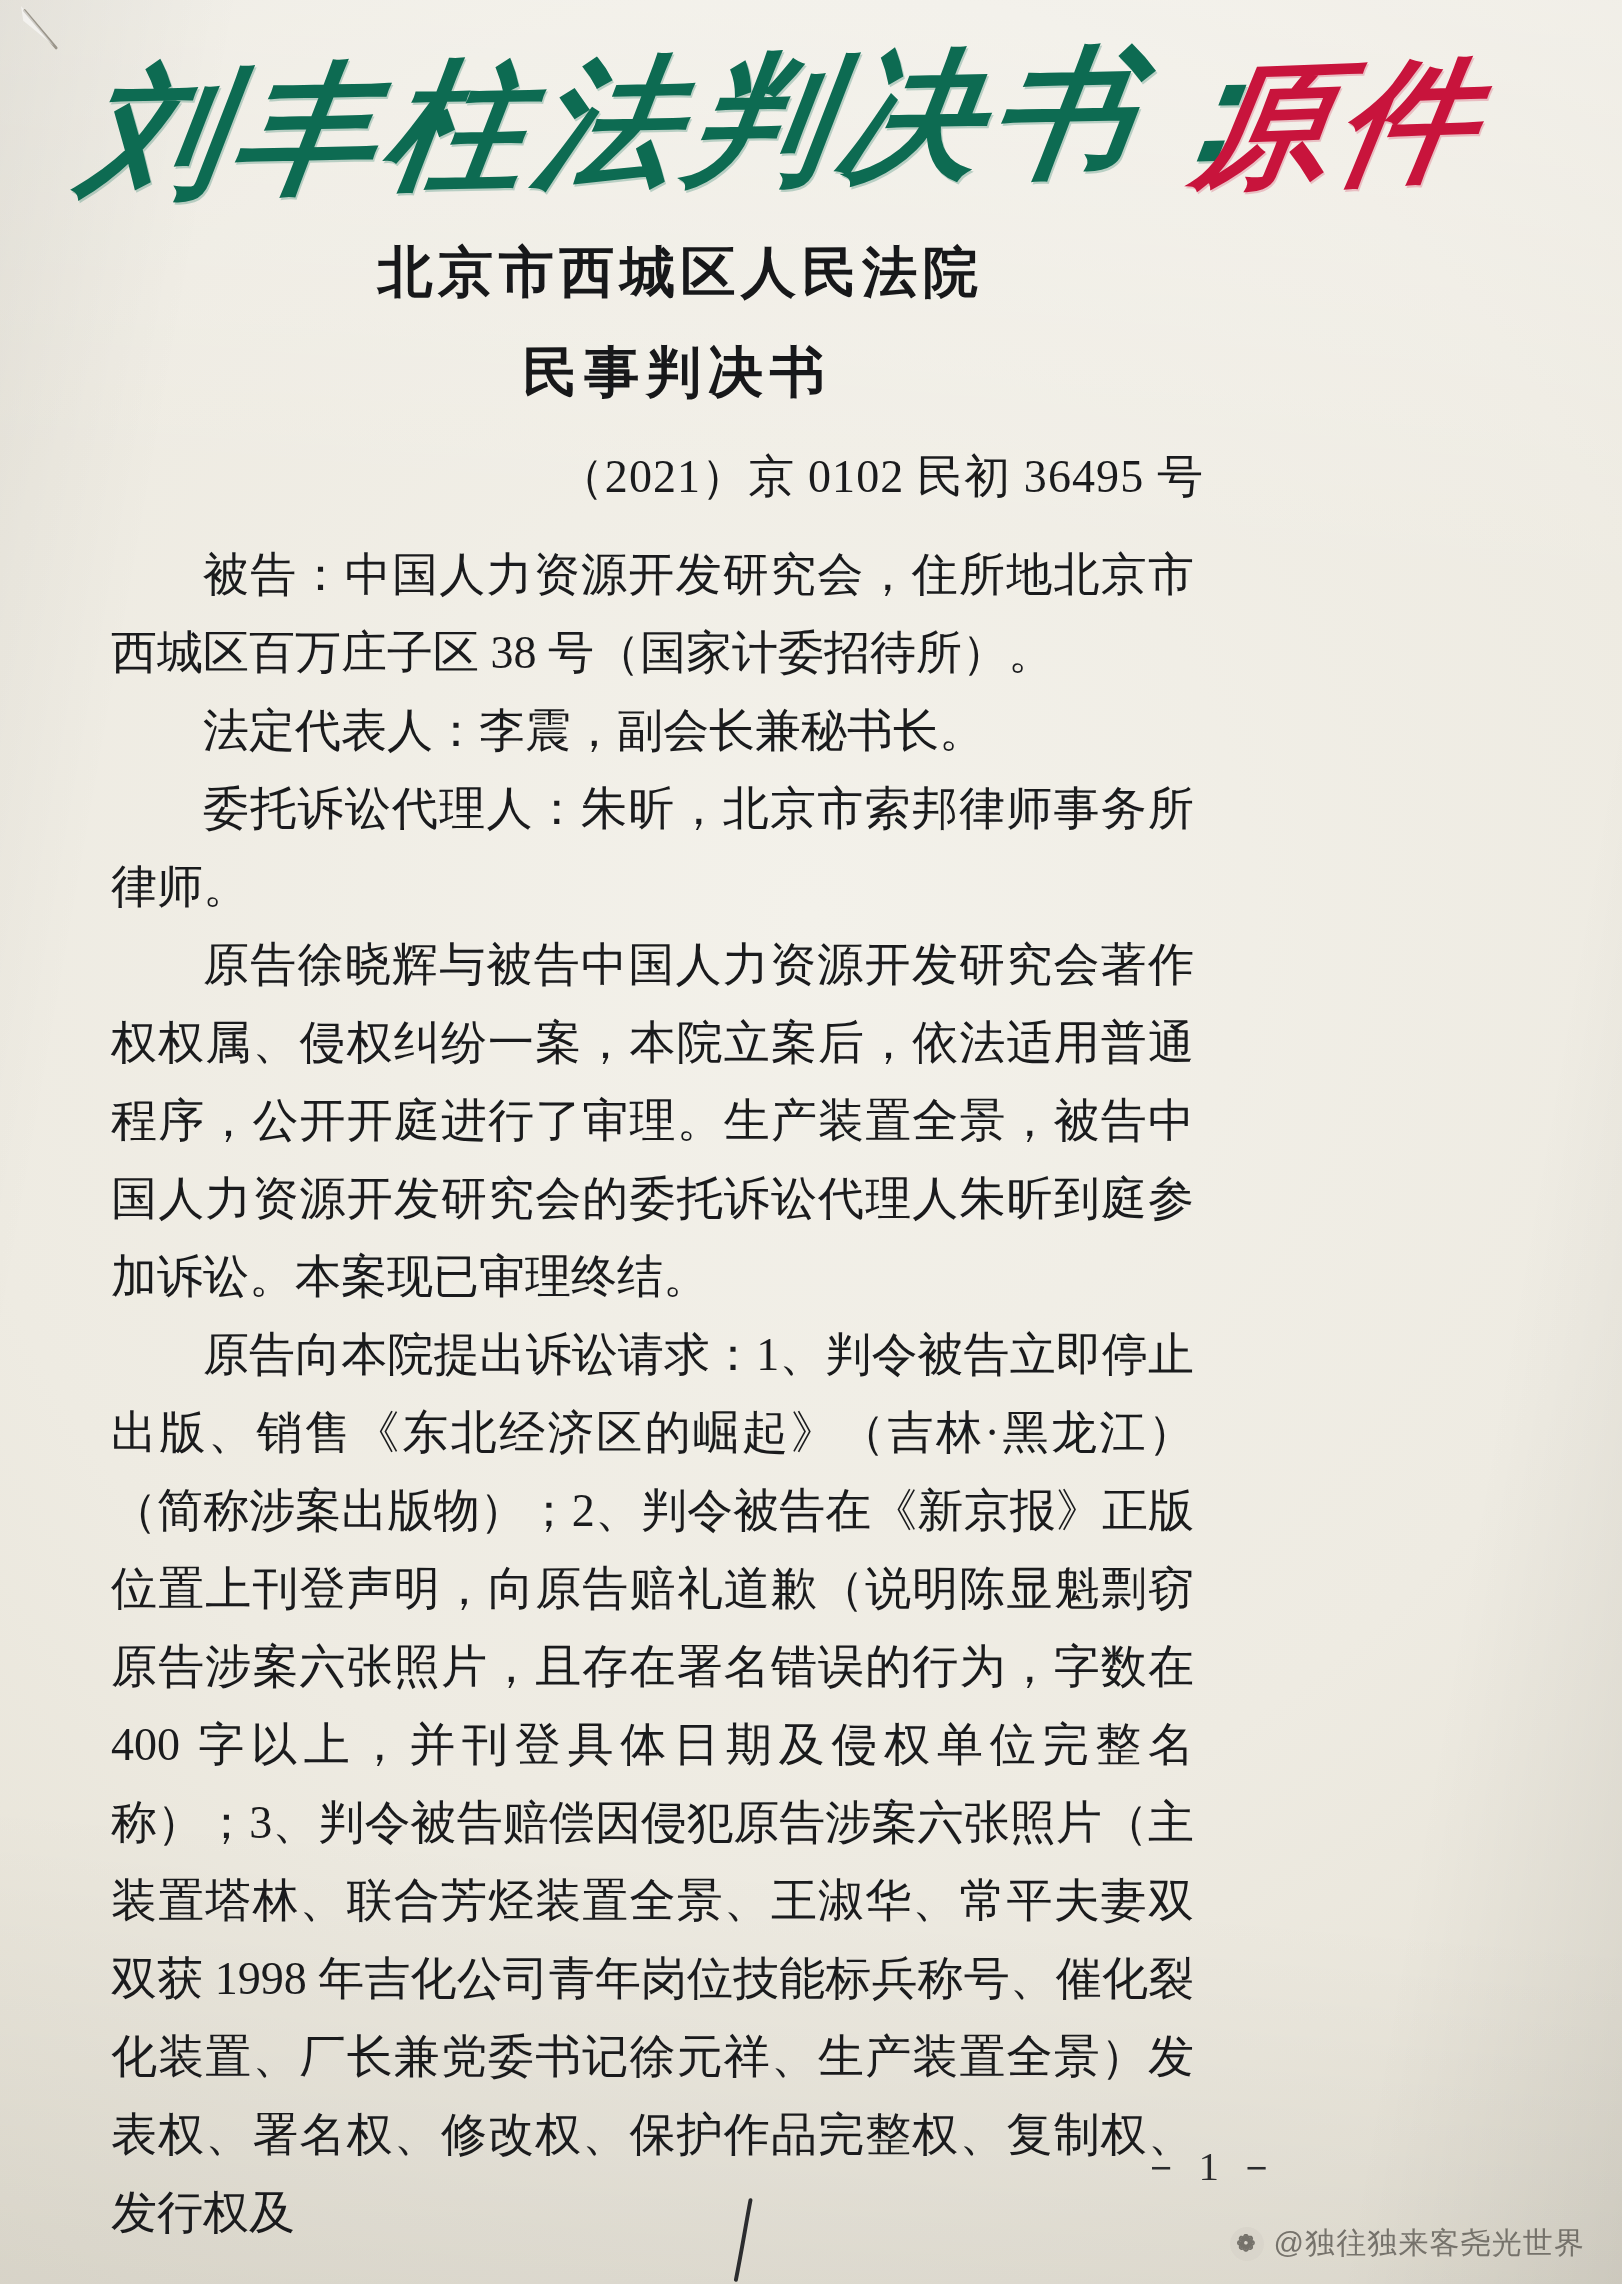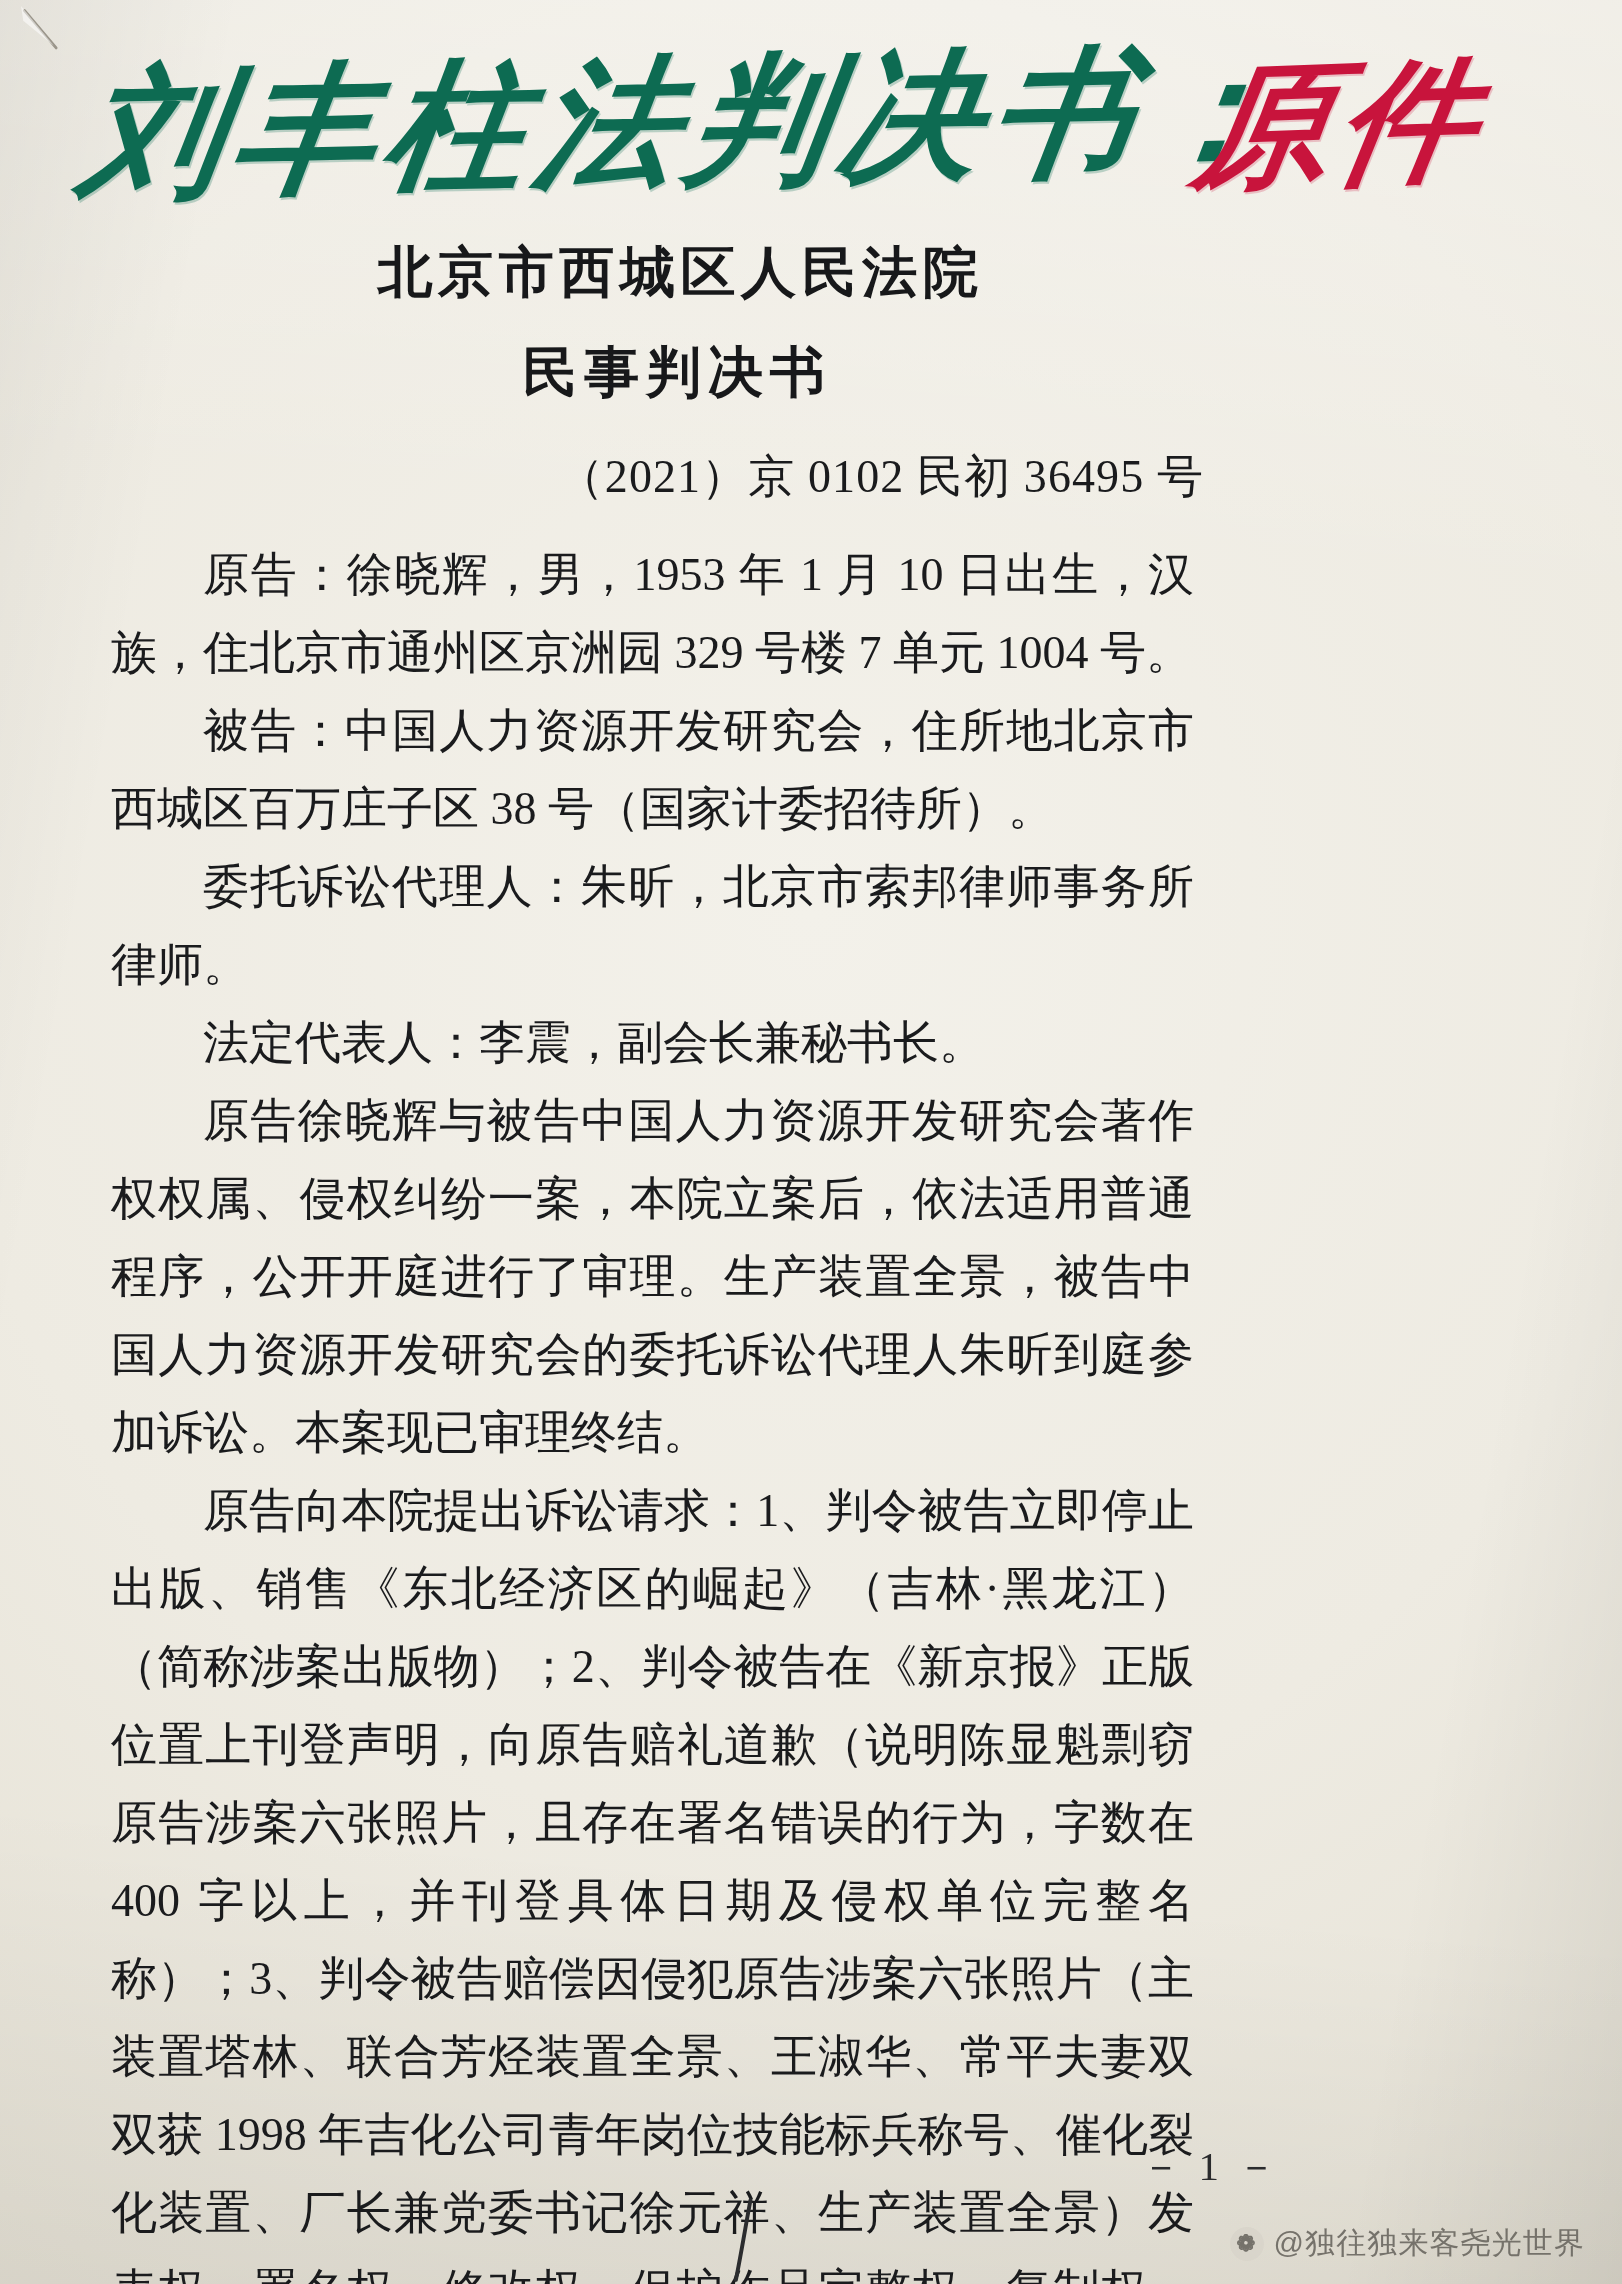"原告：徐晓辉，男，1953 年 1 月 10" p { html: <p>原告：徐晓辉，男，1953 年 1 月 10 日出生，汉族，住北京市通州区京洲园 329 号楼 7 单元 1004 号。</p> -> none }
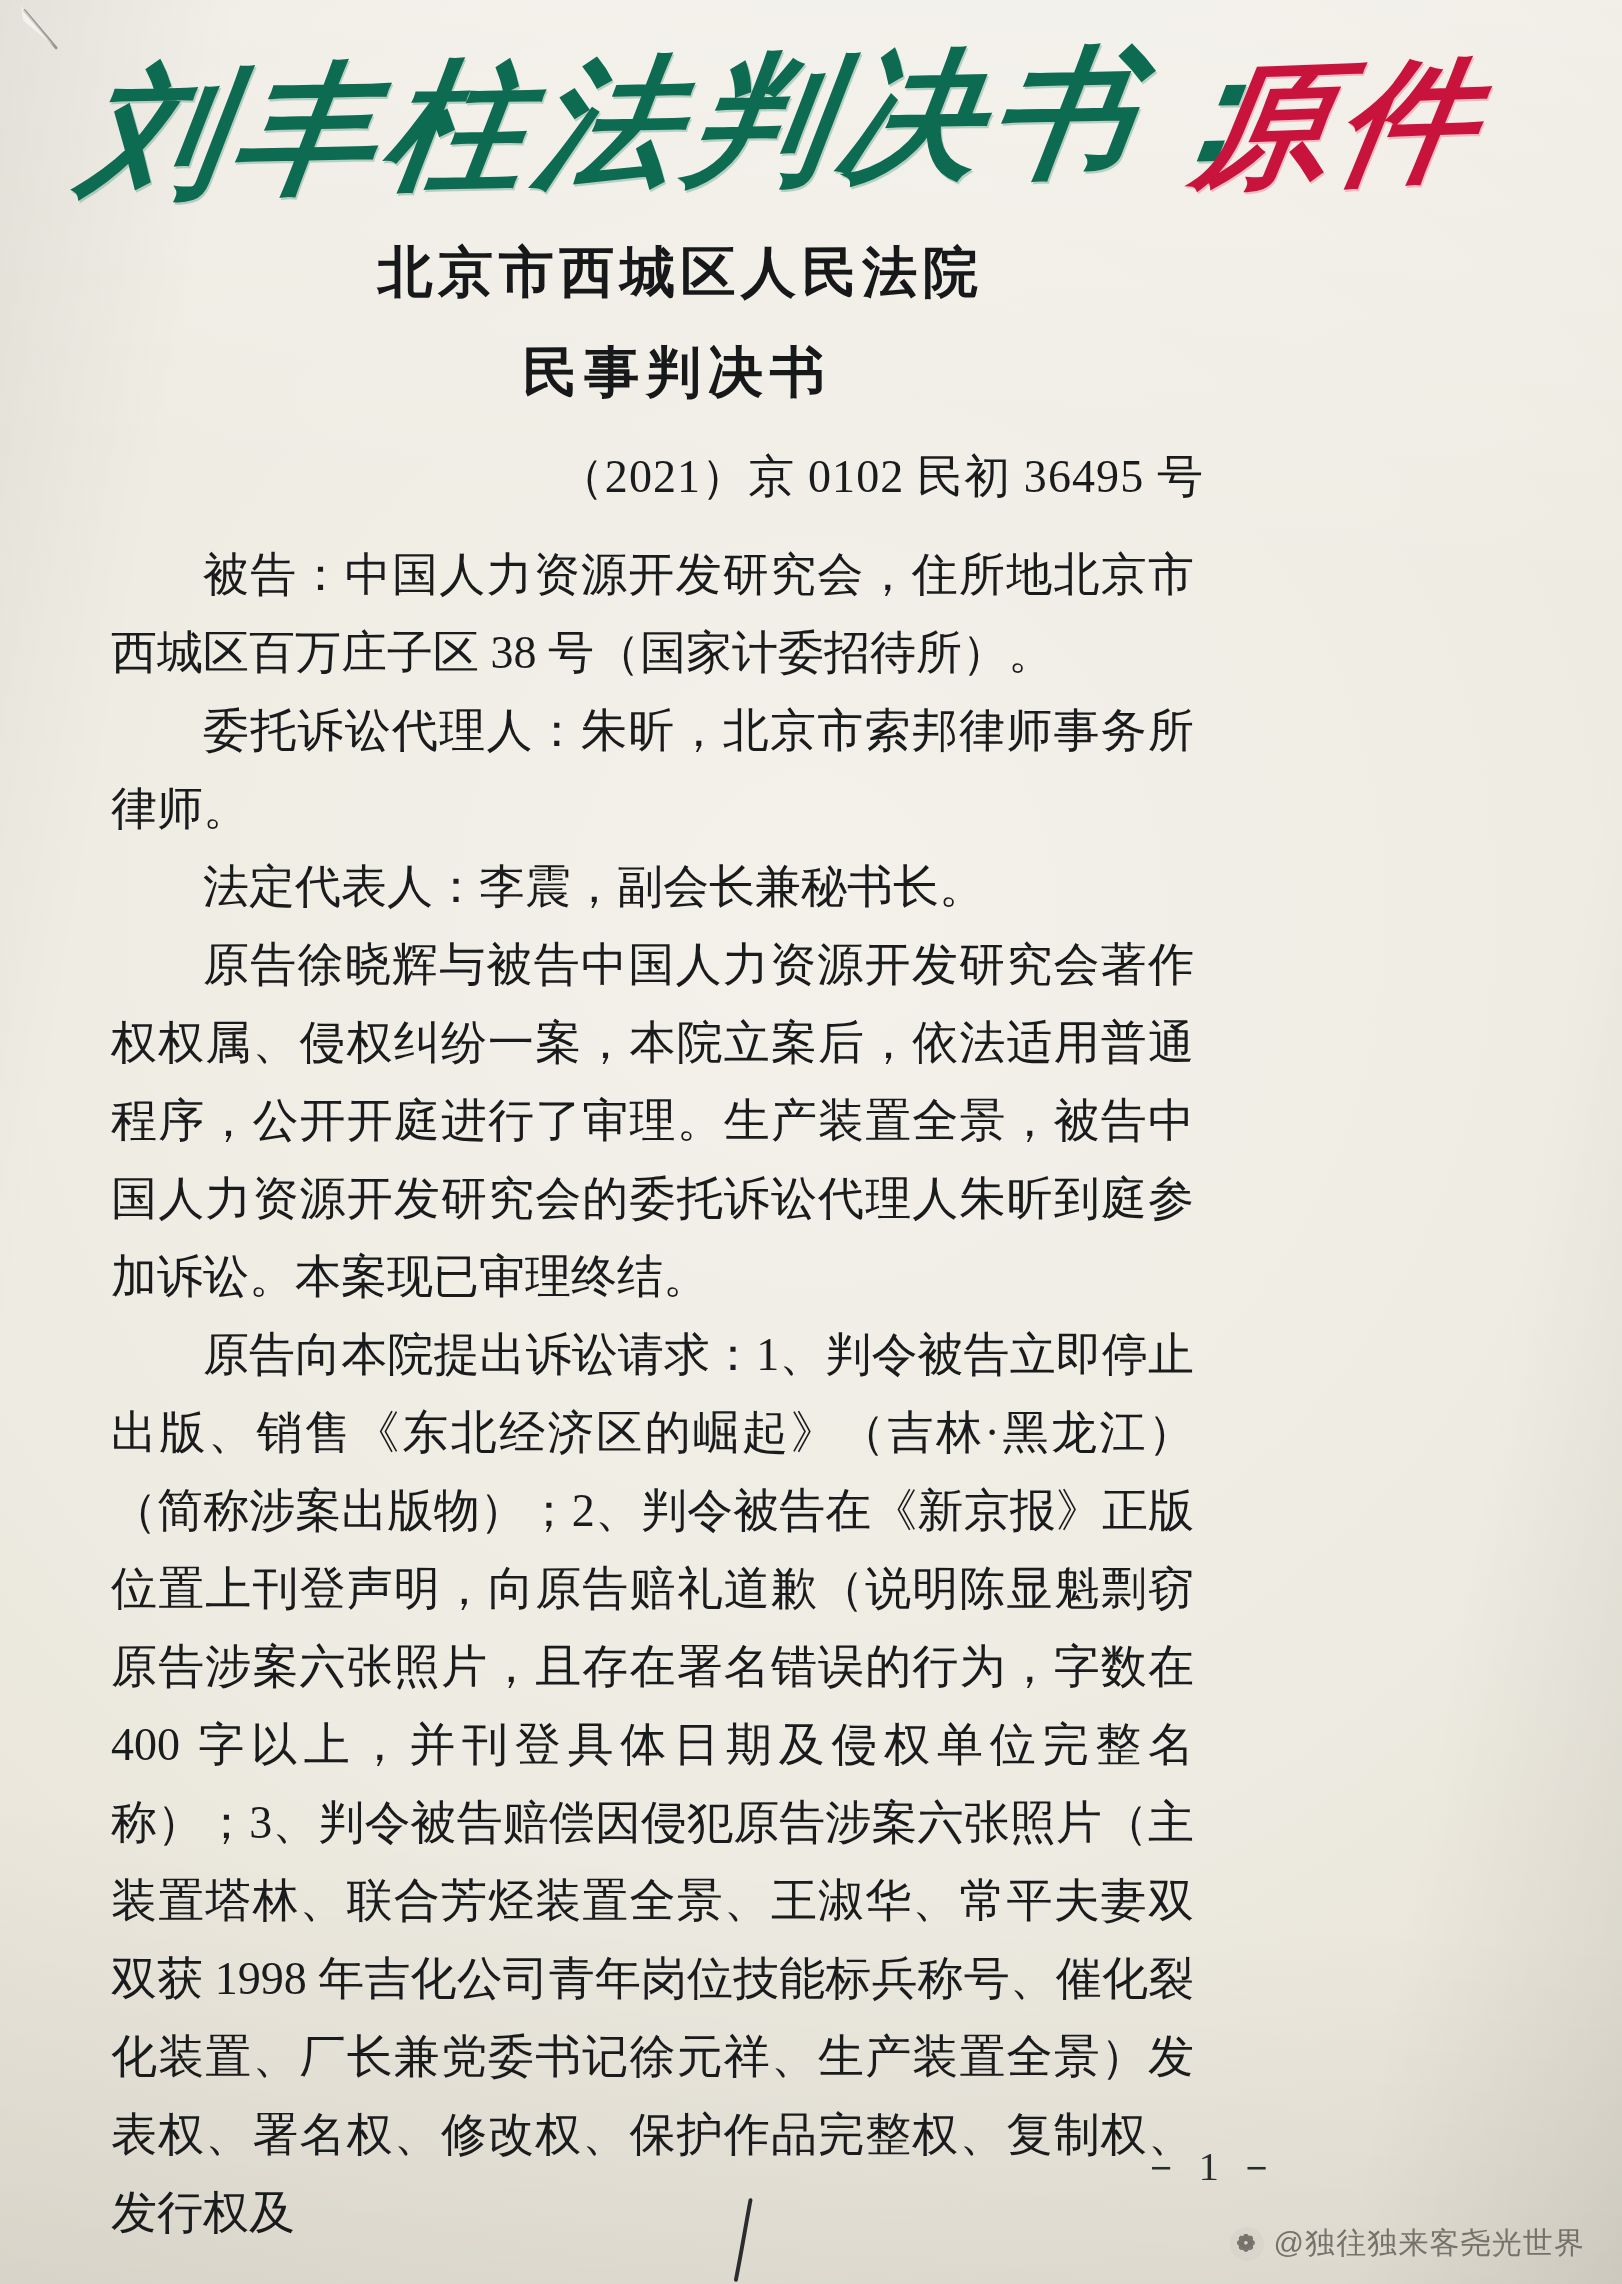"委托诉讼代理人：朱昕，北京市索邦律师事务所律师。" p { order: before "法定代表人：李震，副会长兼秘书长。" -> after "法定代表人：李震，副会长兼秘书长。" }
